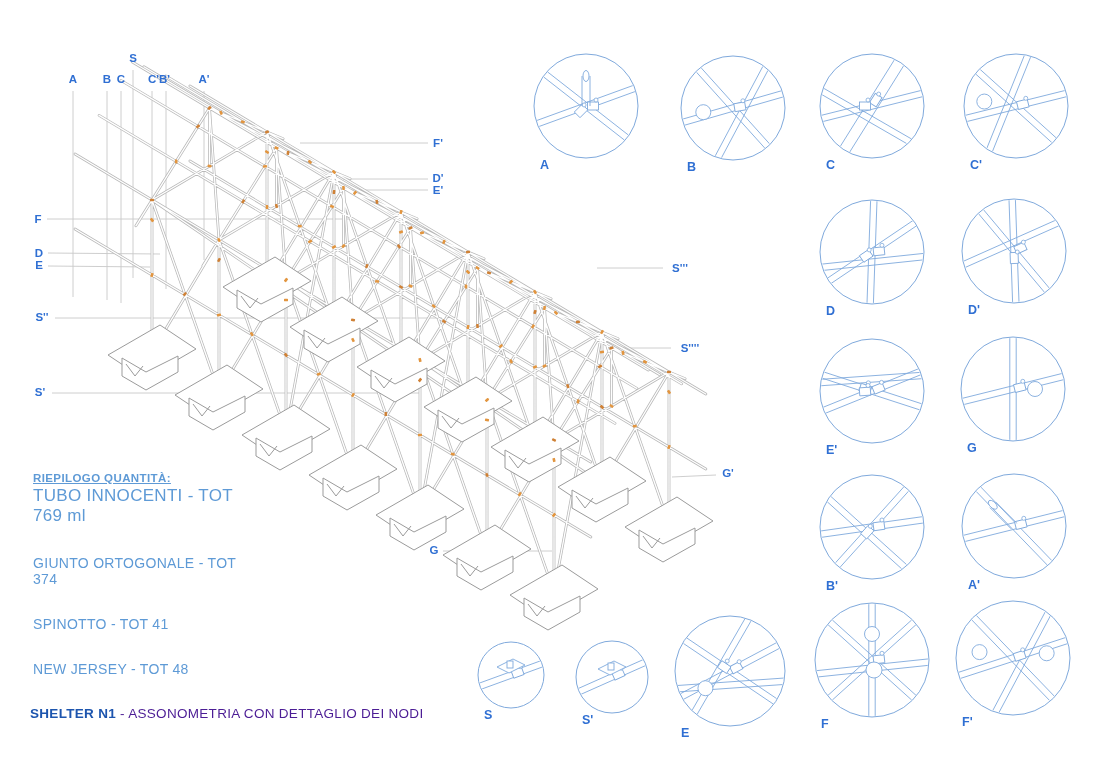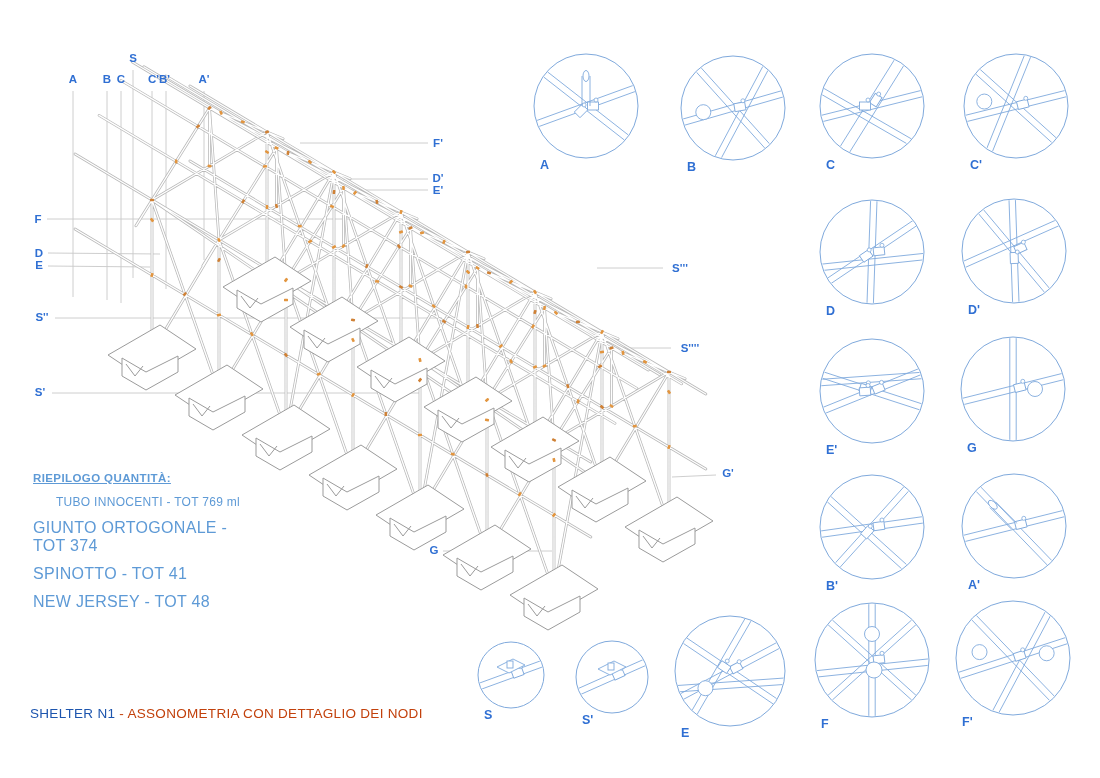"RIEPILOGO QUANTITÀ:" #summary .heading { margin-bottom: 11px -> 2px }
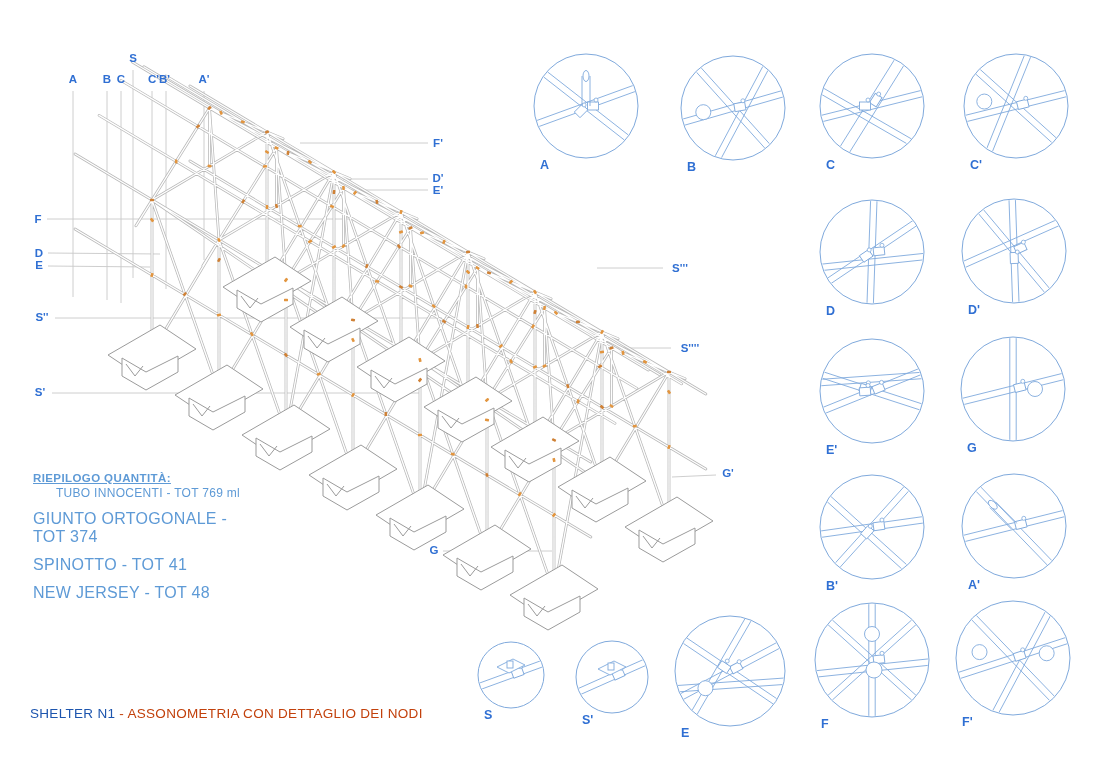"TUBO INNOCENTI - TOT 769" #summary .tube-title { font-size: 12px -> 17px; text-align: center -> none }
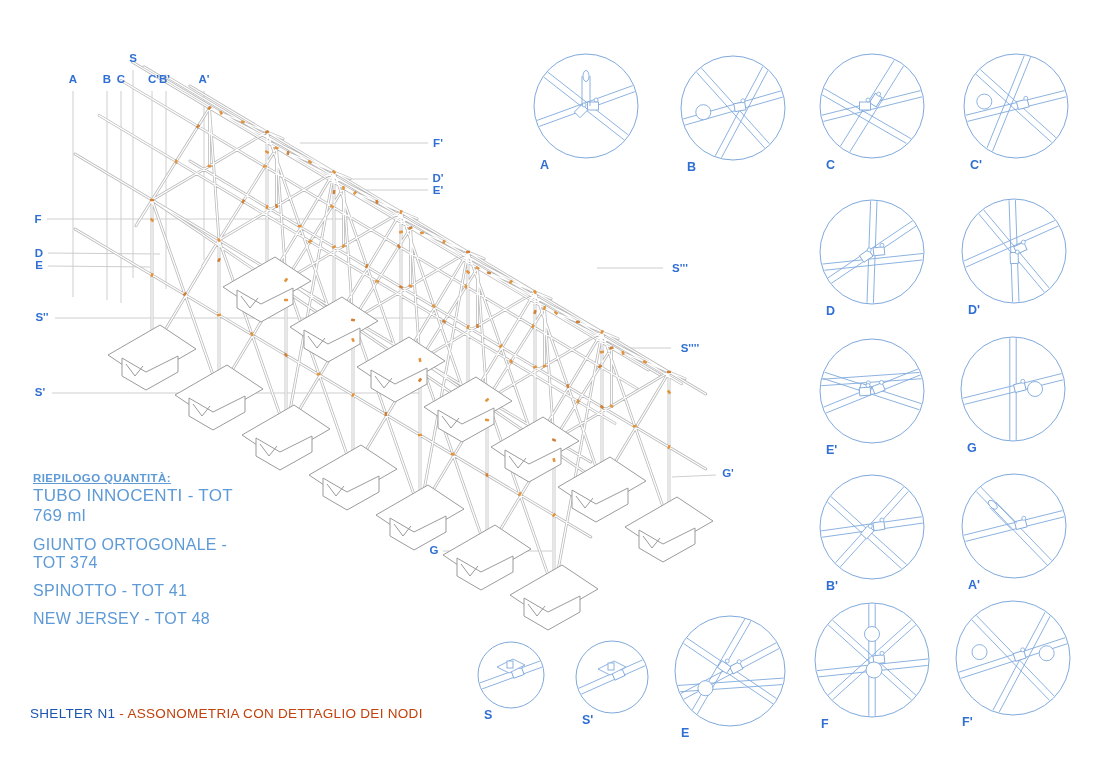"GIUNTO ORTOGONALE - TOT 374" #summary .other { font-size: 16px -> 14px; margin-top: 10px -> 29px }
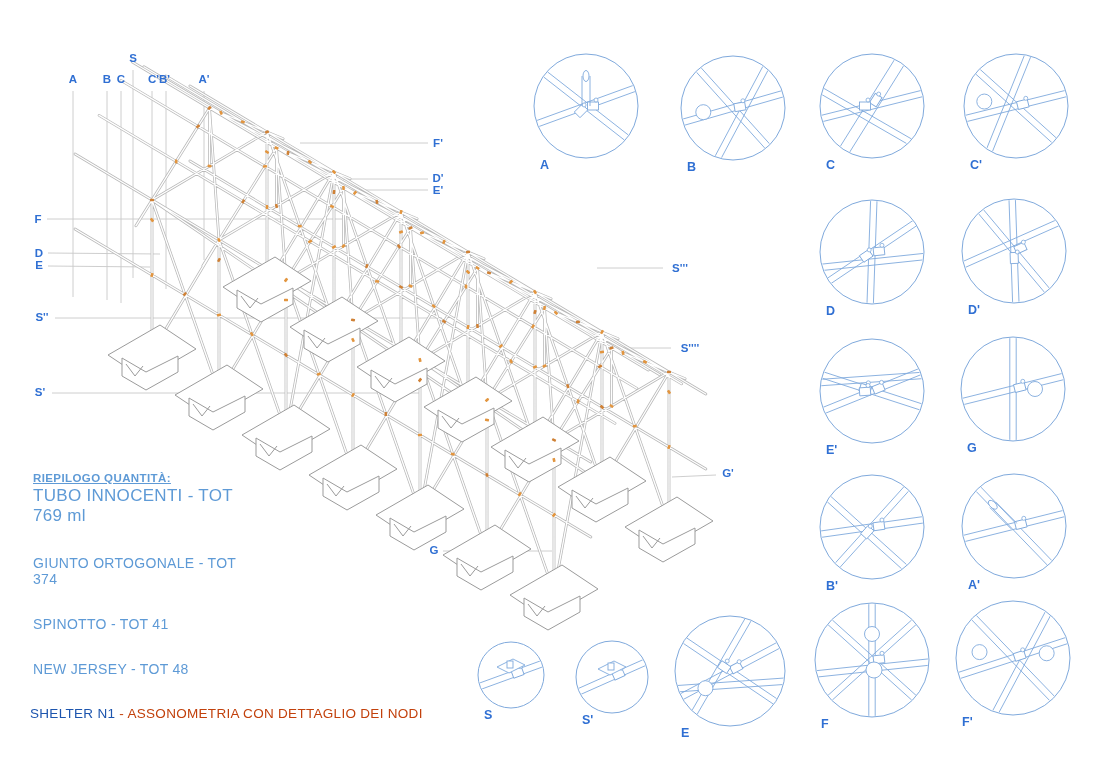"SHELTER N1" #titlebar .proj { font-weight: 400 -> 700 }
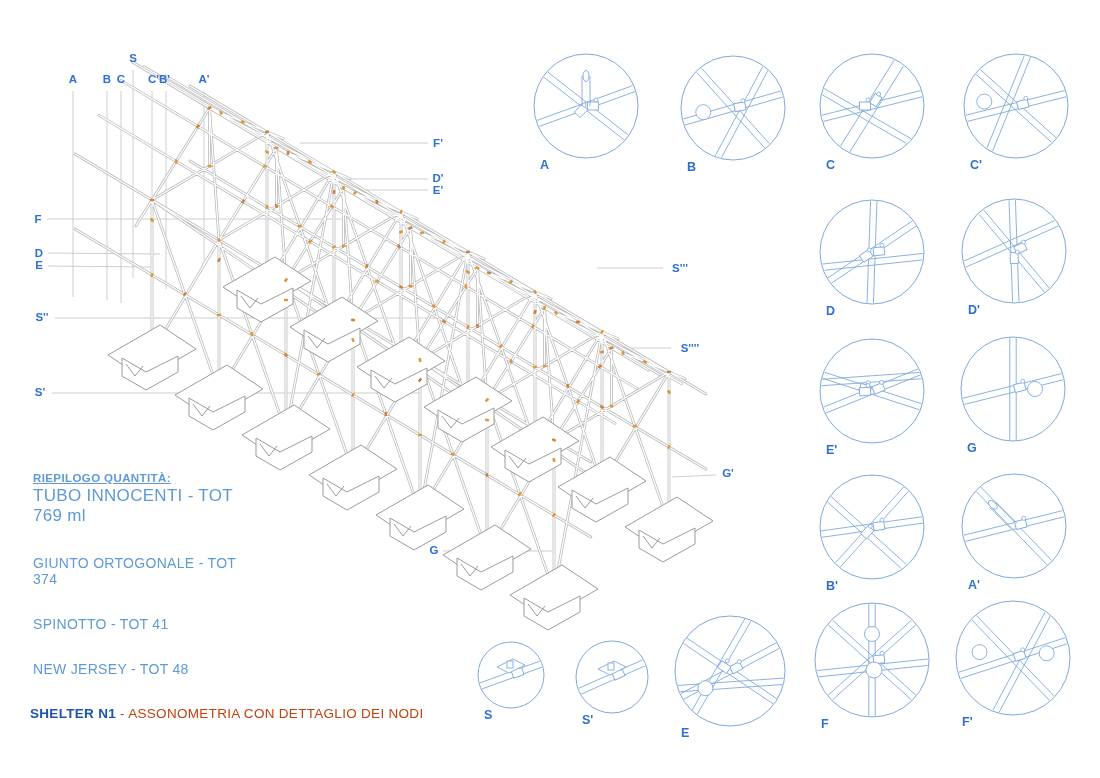"- ASSONOMETRIA CON DETTAGLIO DEI" span.sub { color: #c2410c -> #4c1d95 }
